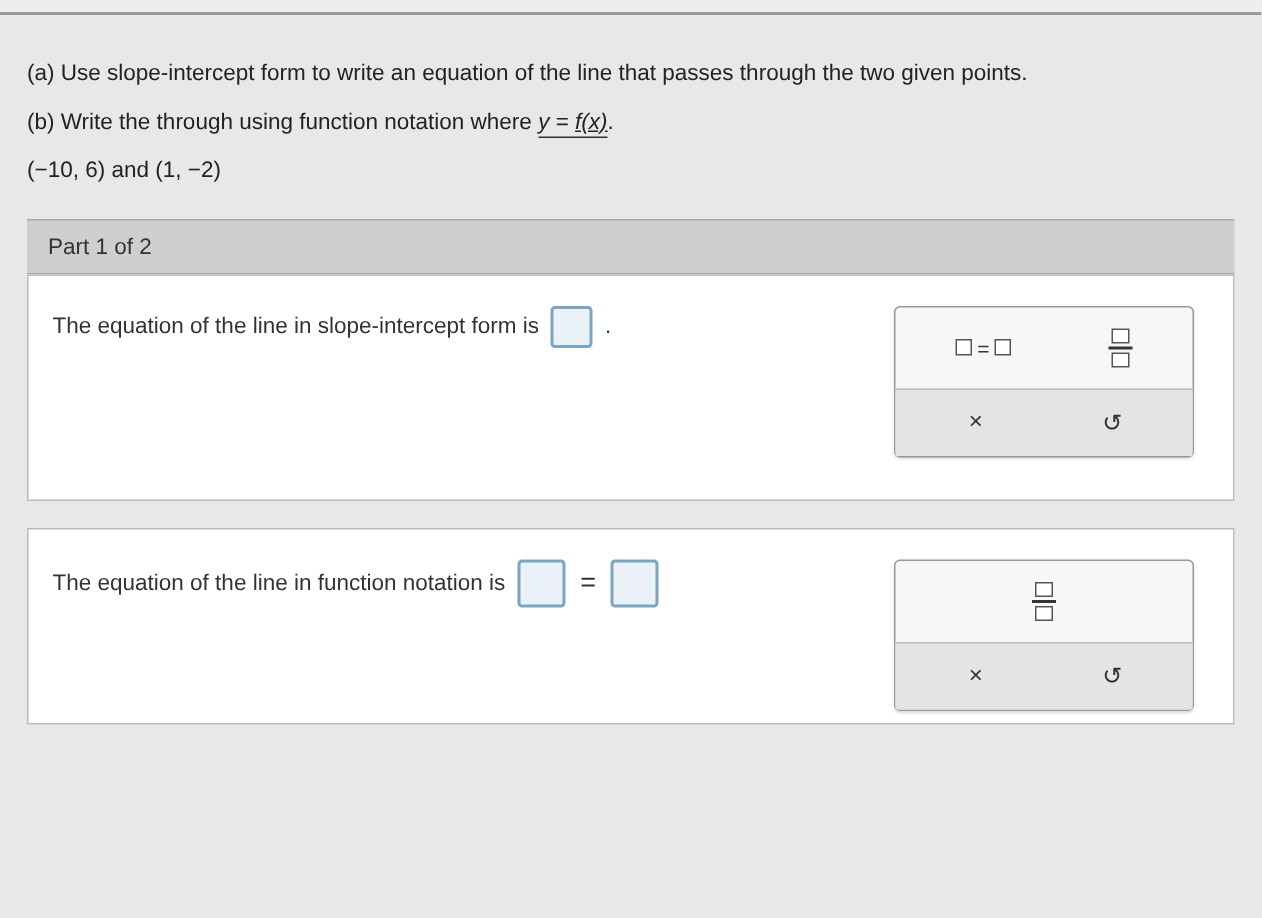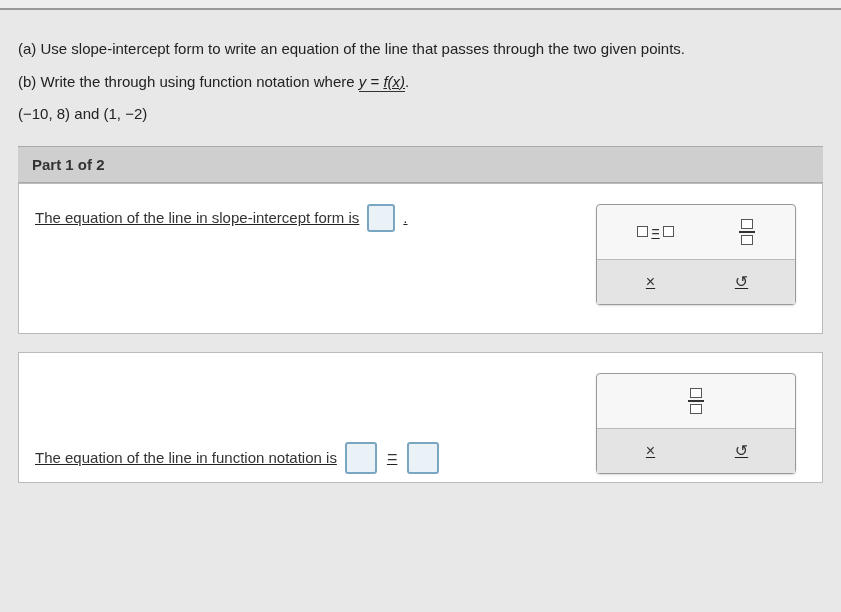"(−10, 8)" span { text: 8 -> 6 }
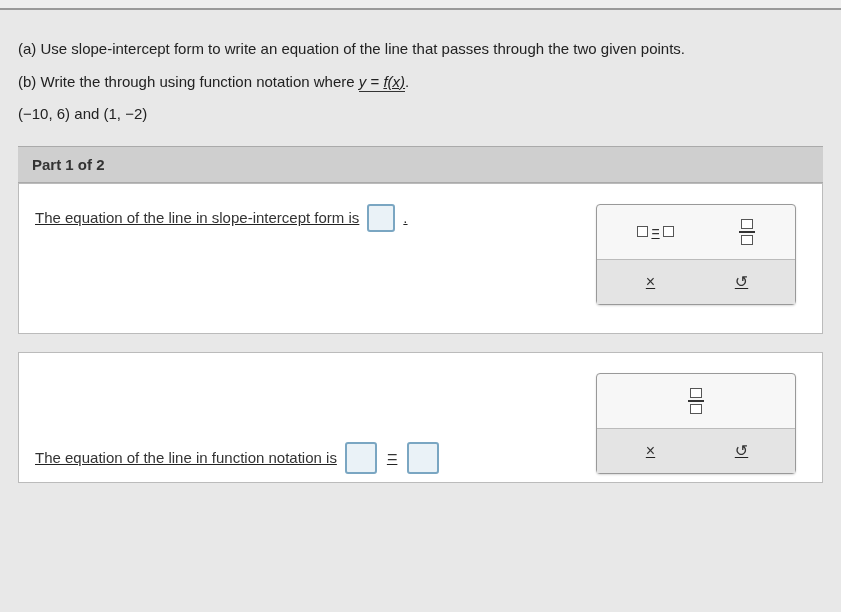"Part 1 of 2" .part-header { font-weight: bold -> none }
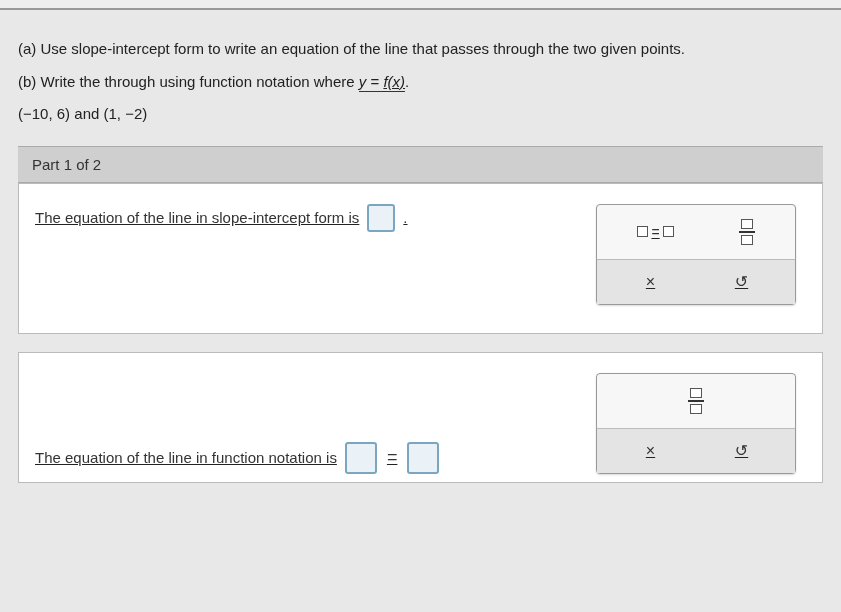"The equation of the line" .part-body { text-decoration: underline -> none }
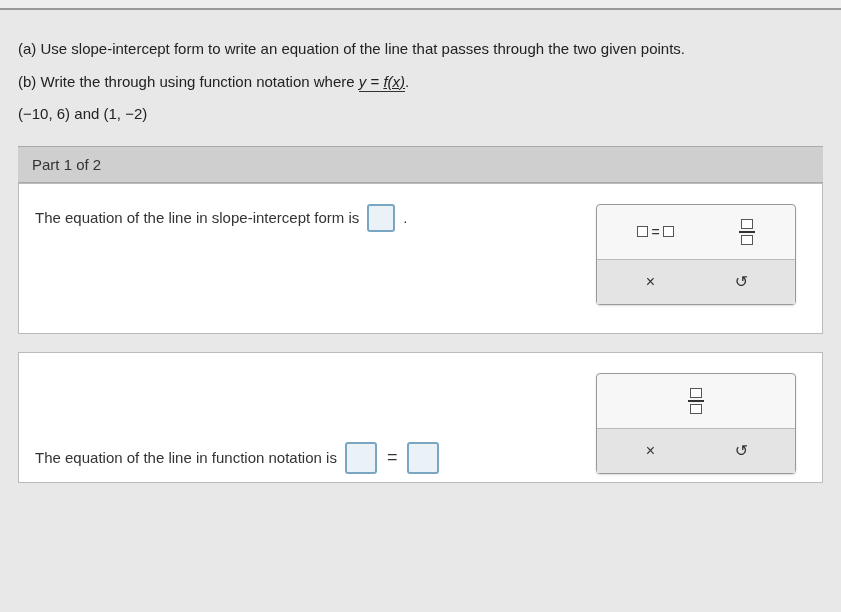"The equation of the line in function" div.part-body { align-items: flex-end -> none }
